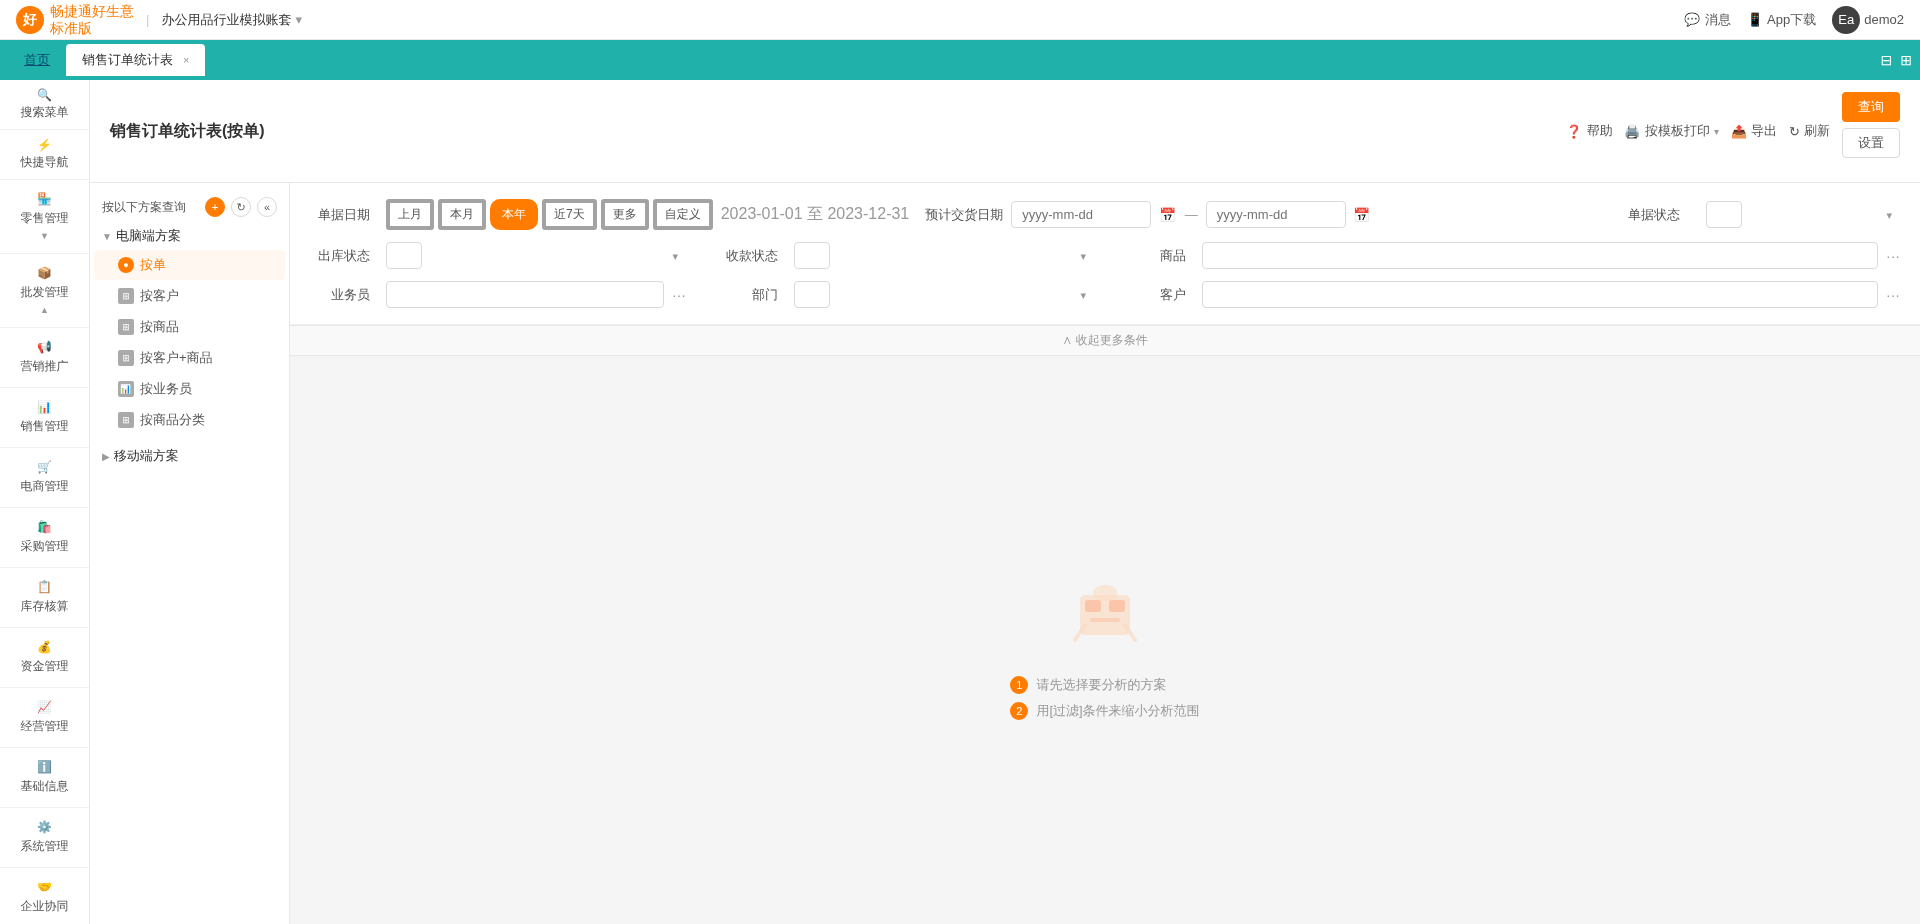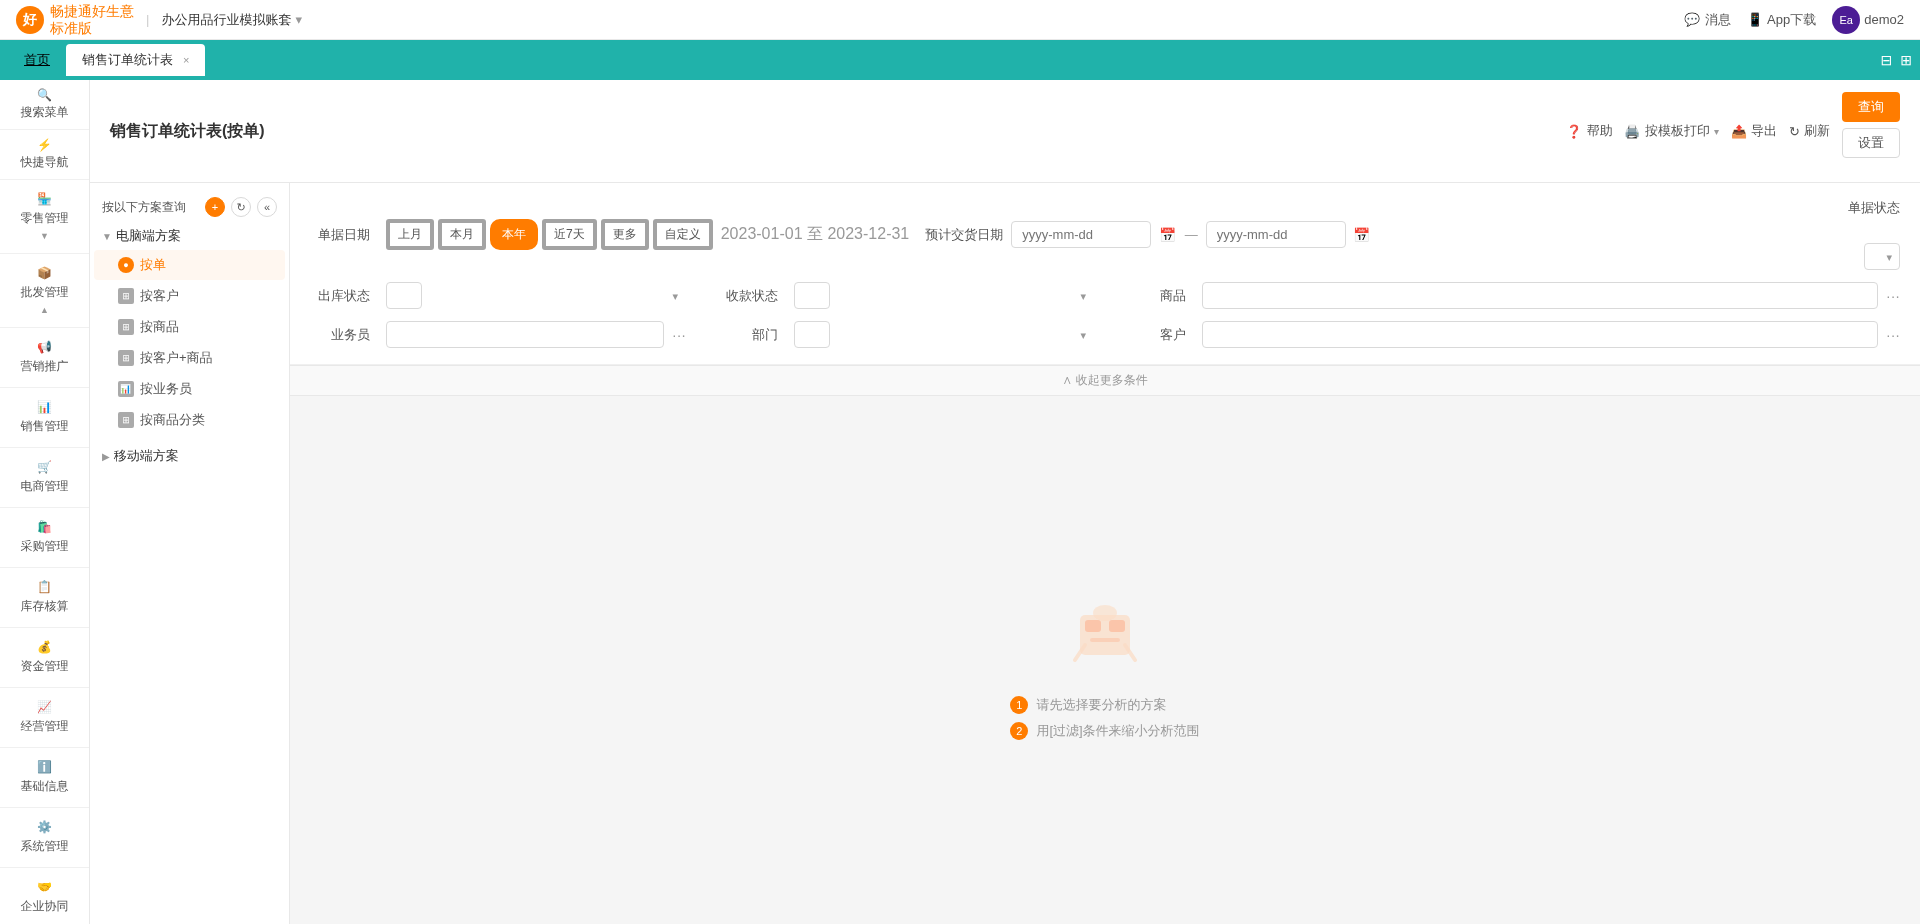"Ea" .avatar { background: #4c1d95 -> #404040; font-size: 11px -> 13px }
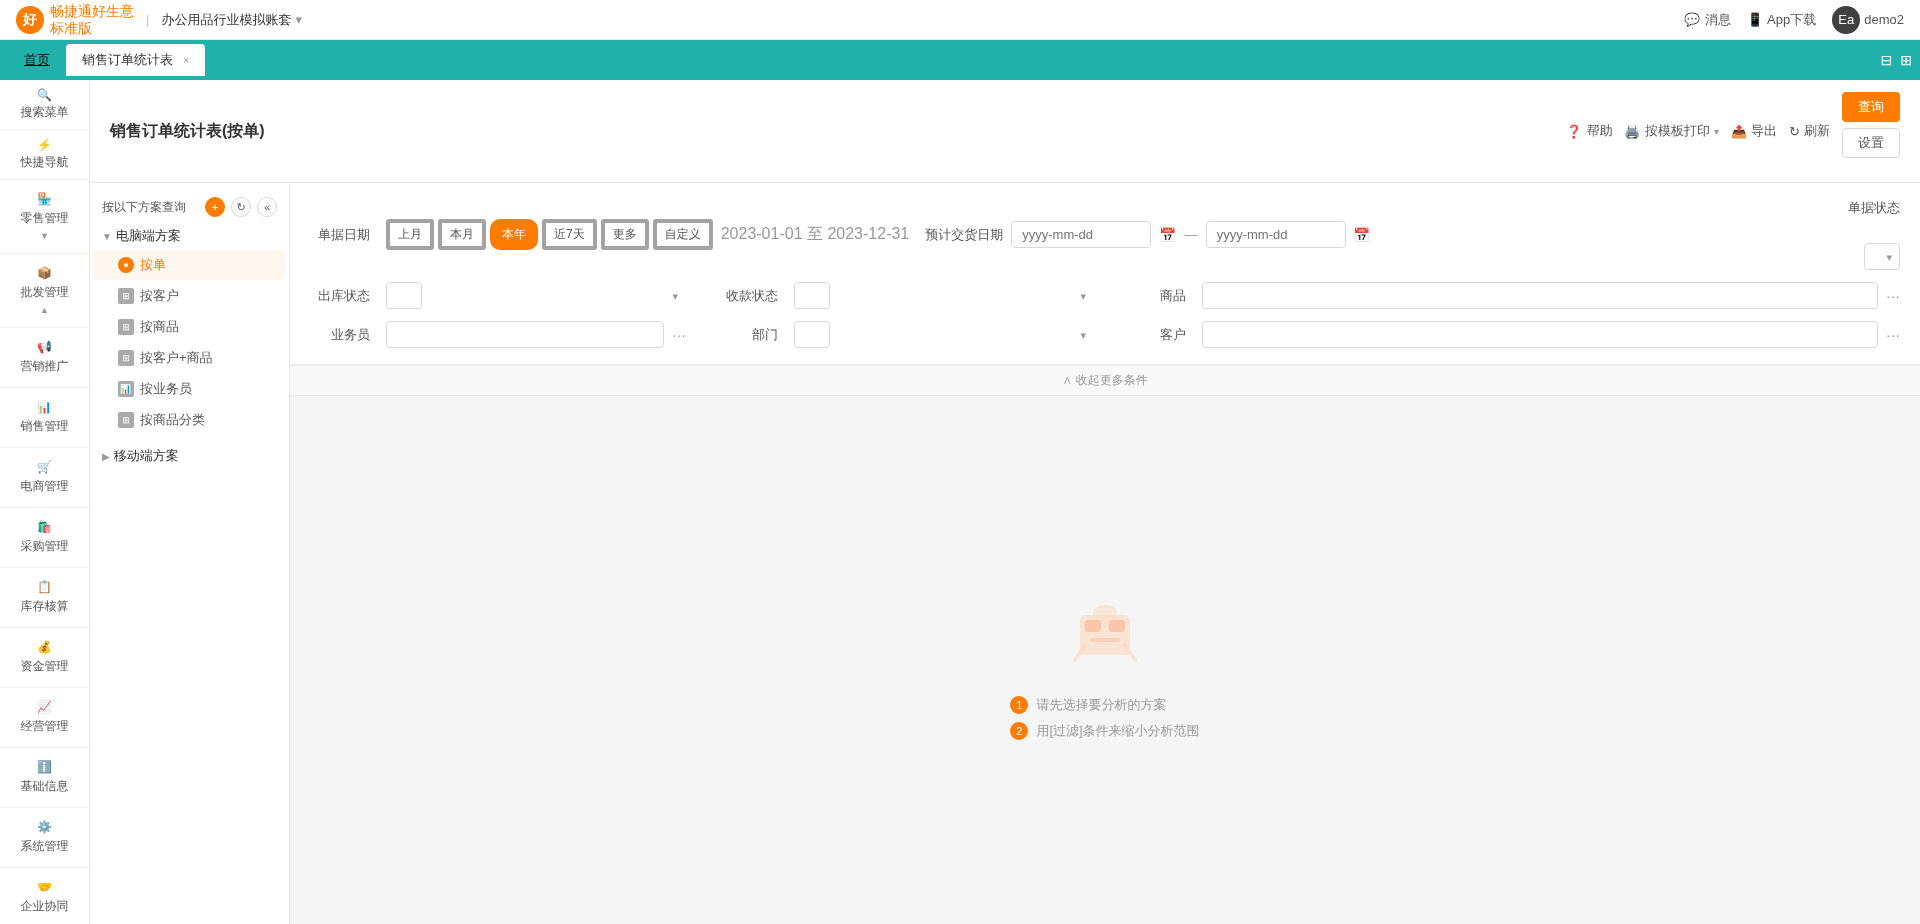"首页" .tab-item.home { color: #000000 -> #0c4a6e }
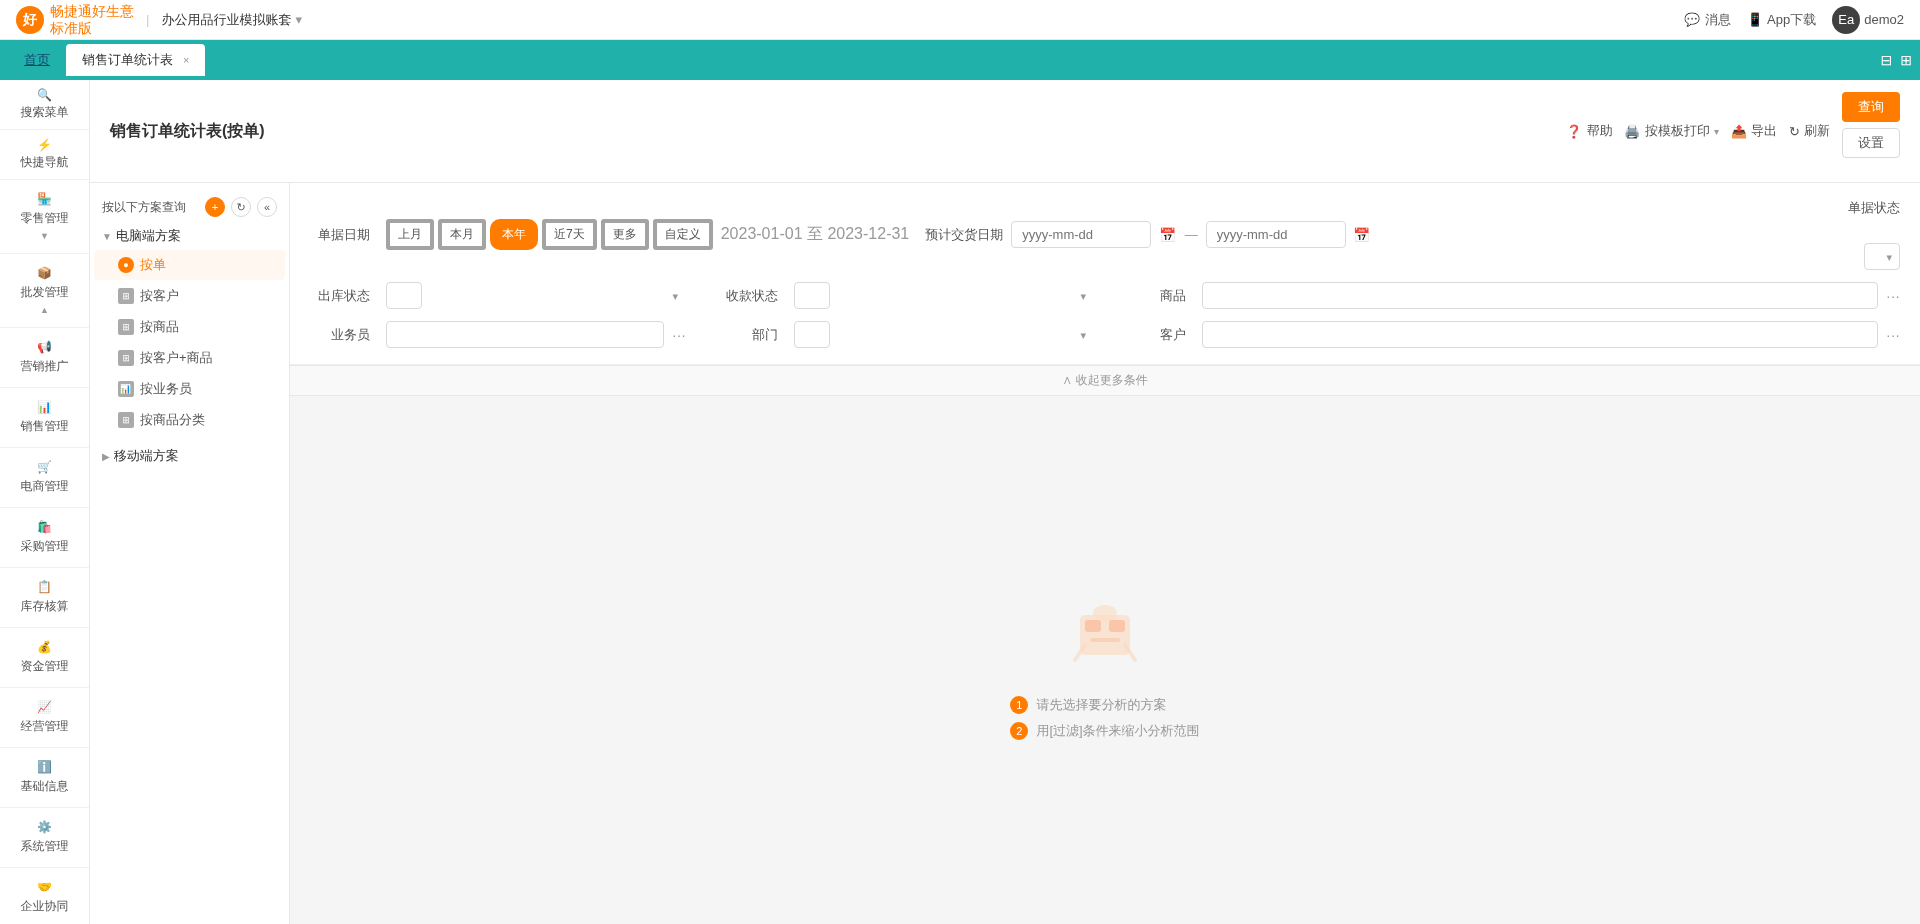"单据状态" div { align-items: flex-end -> center; flex-direction: column -> none }
